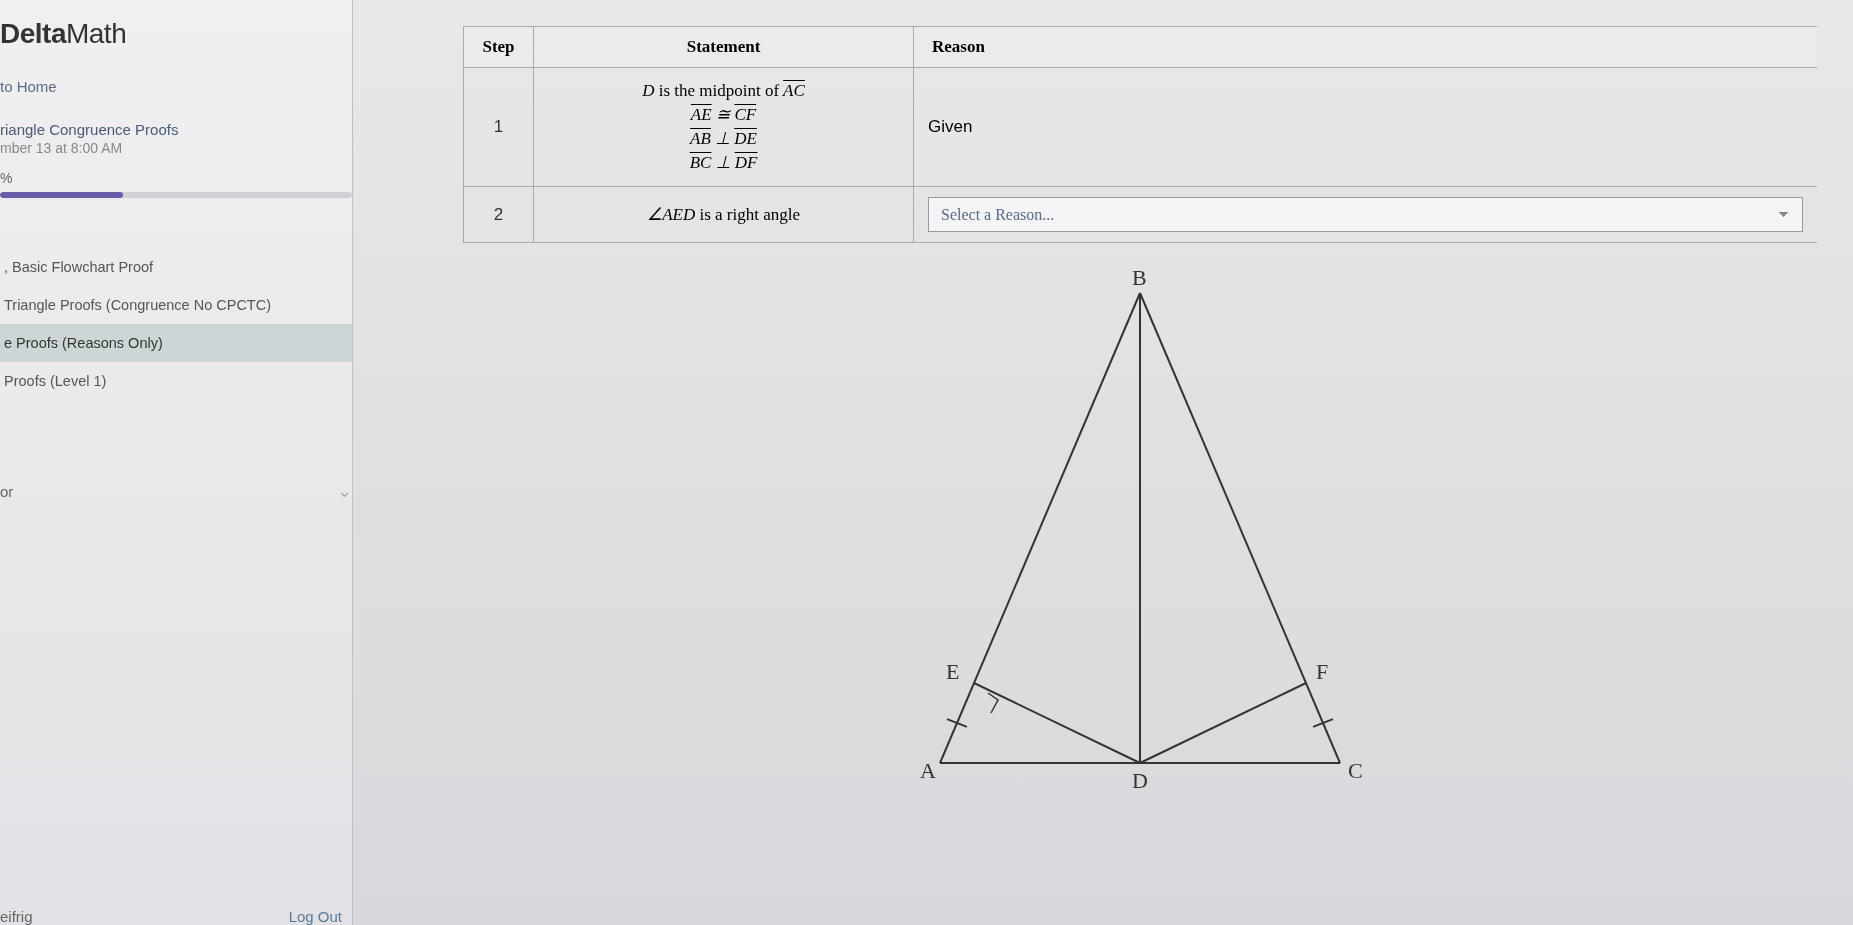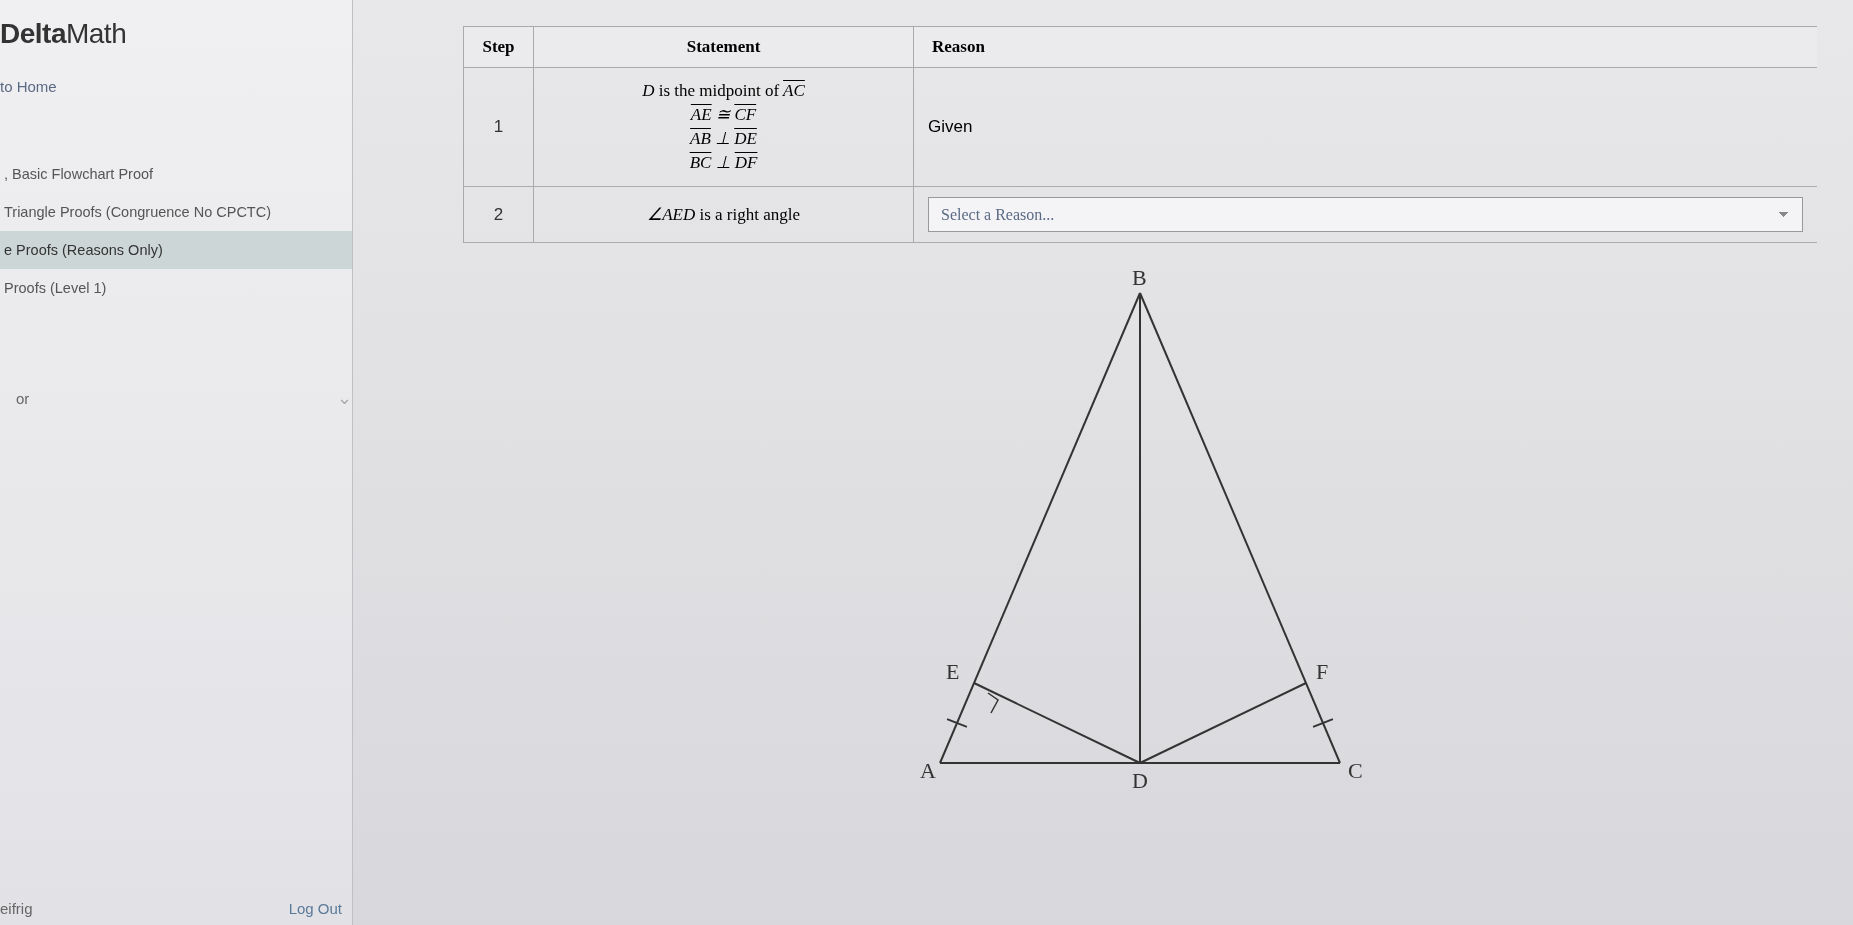"riangle Congruence Proofs" div.assignment-block { html: none -> <div> <div>riangle Congruence Proofs</div> <div>mber 13 at 8:00 AM</div> <div>%</div> <div> <div></div> </div> </div> }
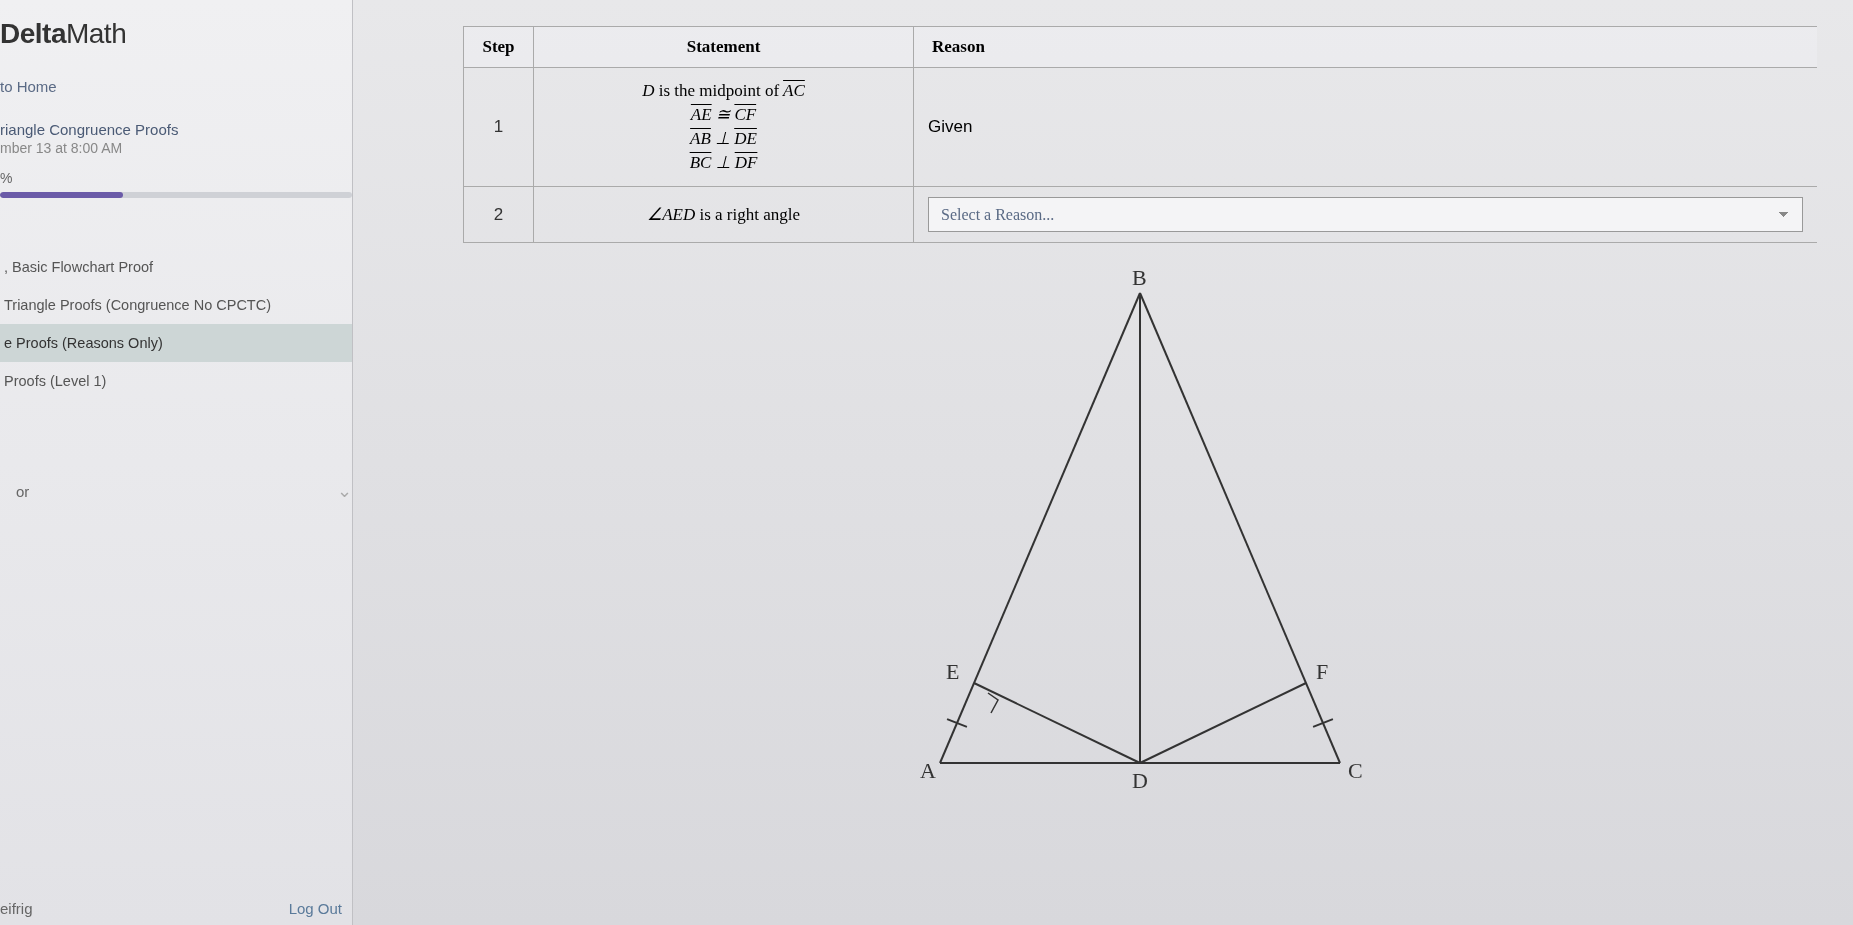"or" .tutor-row { padding-left: 16px -> none }
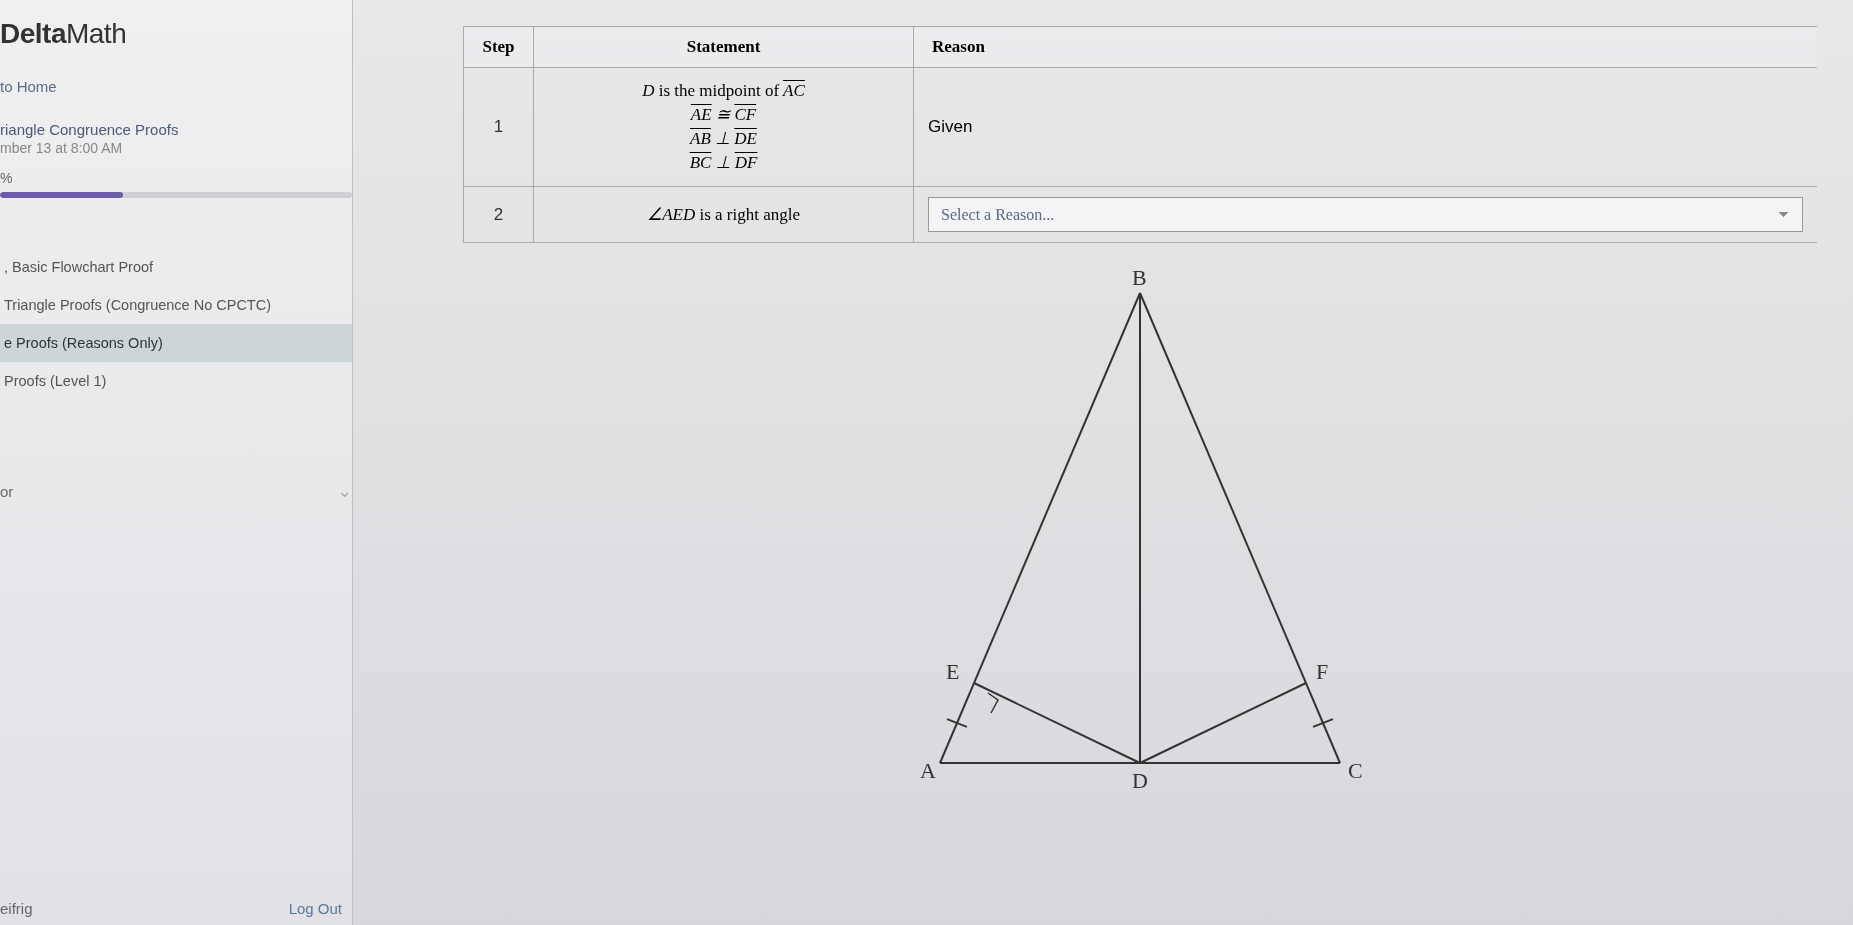"eifrig" .footer-row { bottom: 8px -> 0 }
